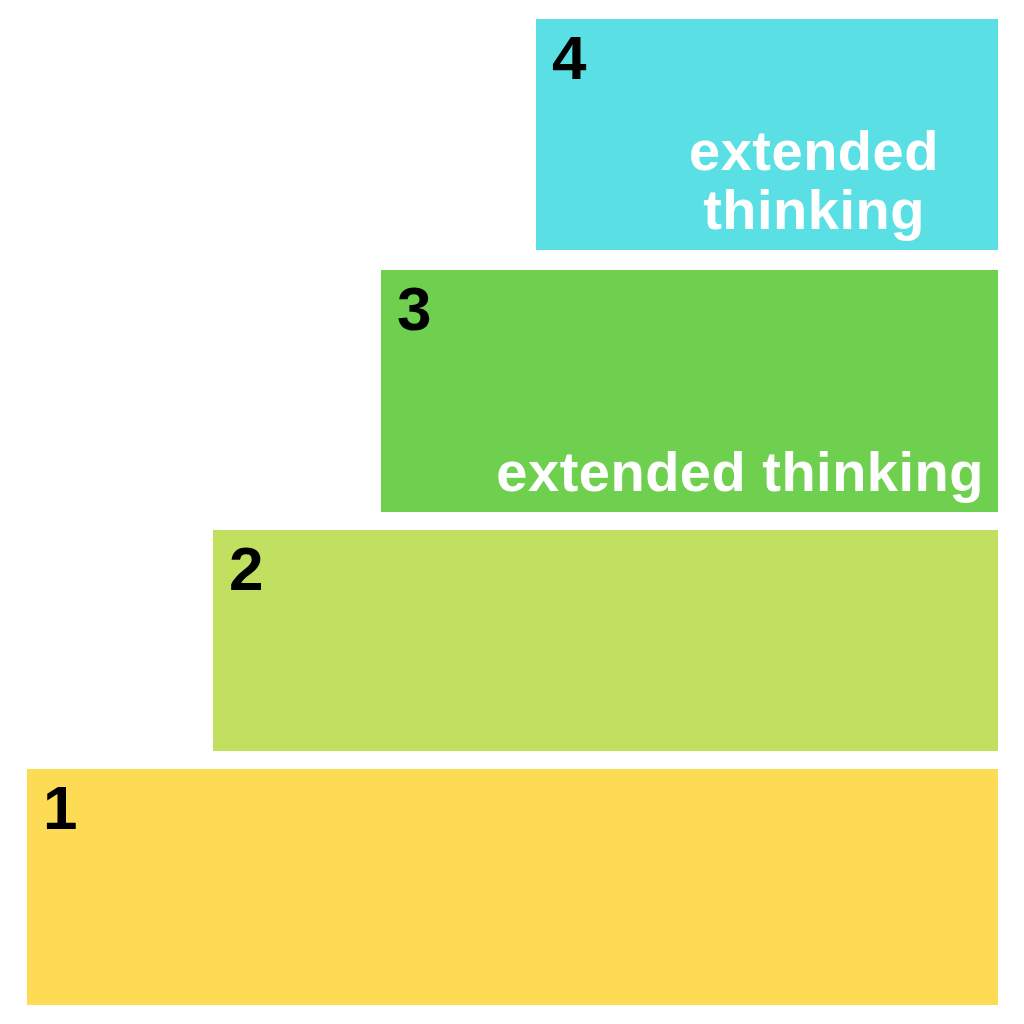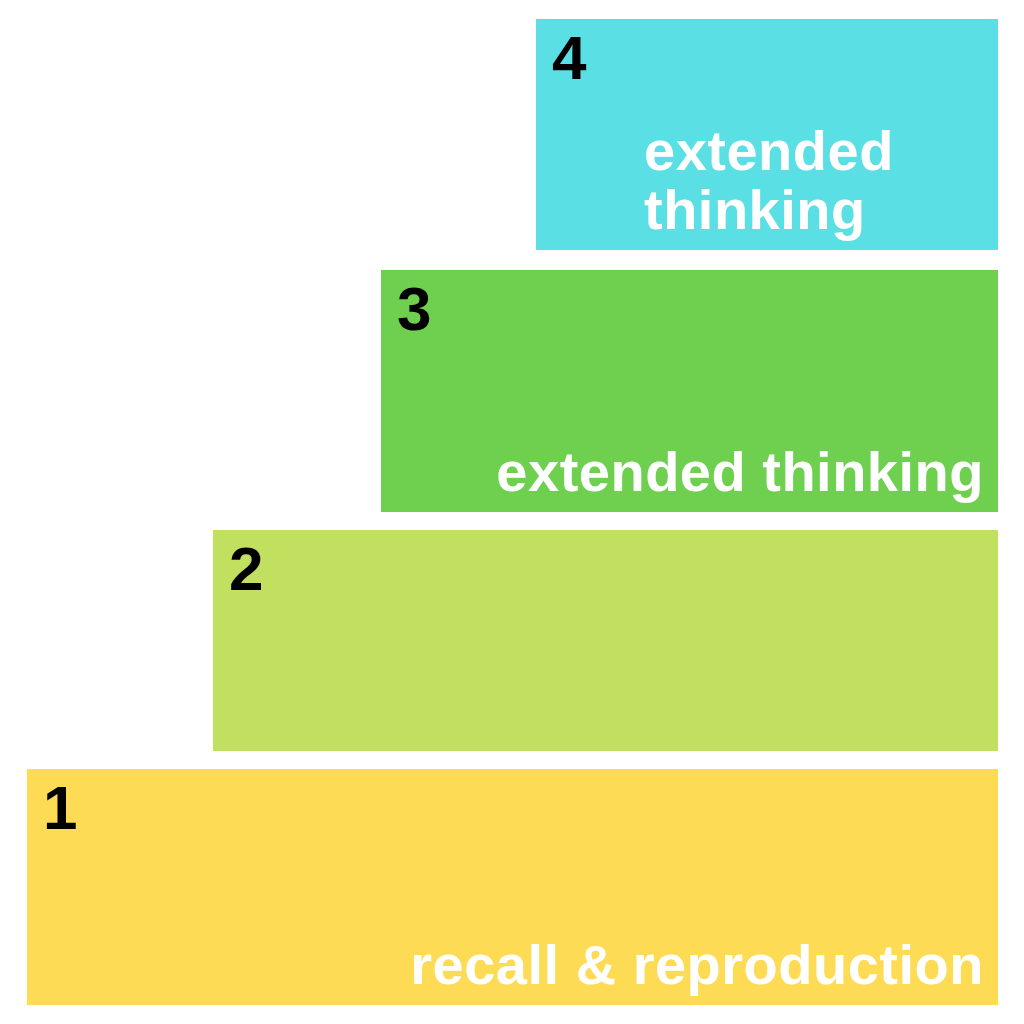"extended thinking" .label { text-align: left -> center }
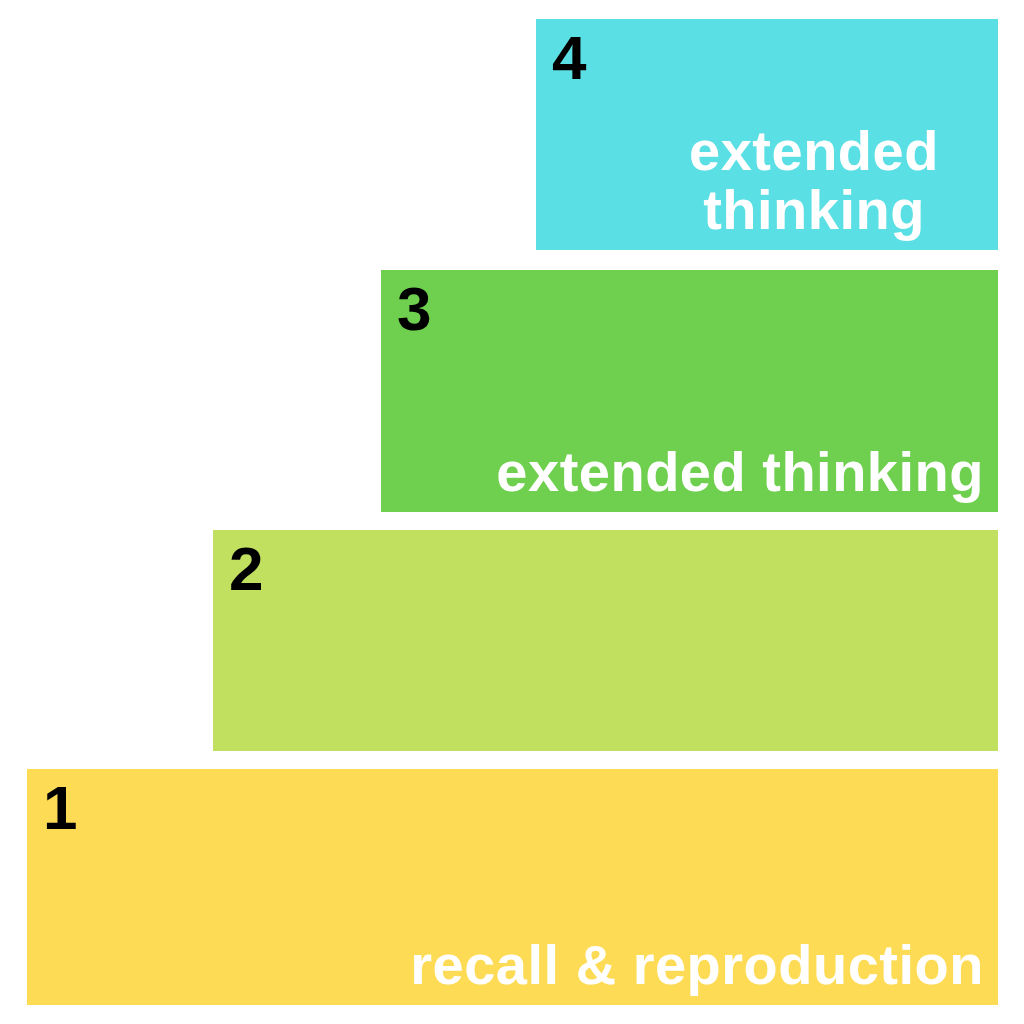"recall & reproduction" div.label { html: <div>recall &amp; reproduction</div> -> none }
